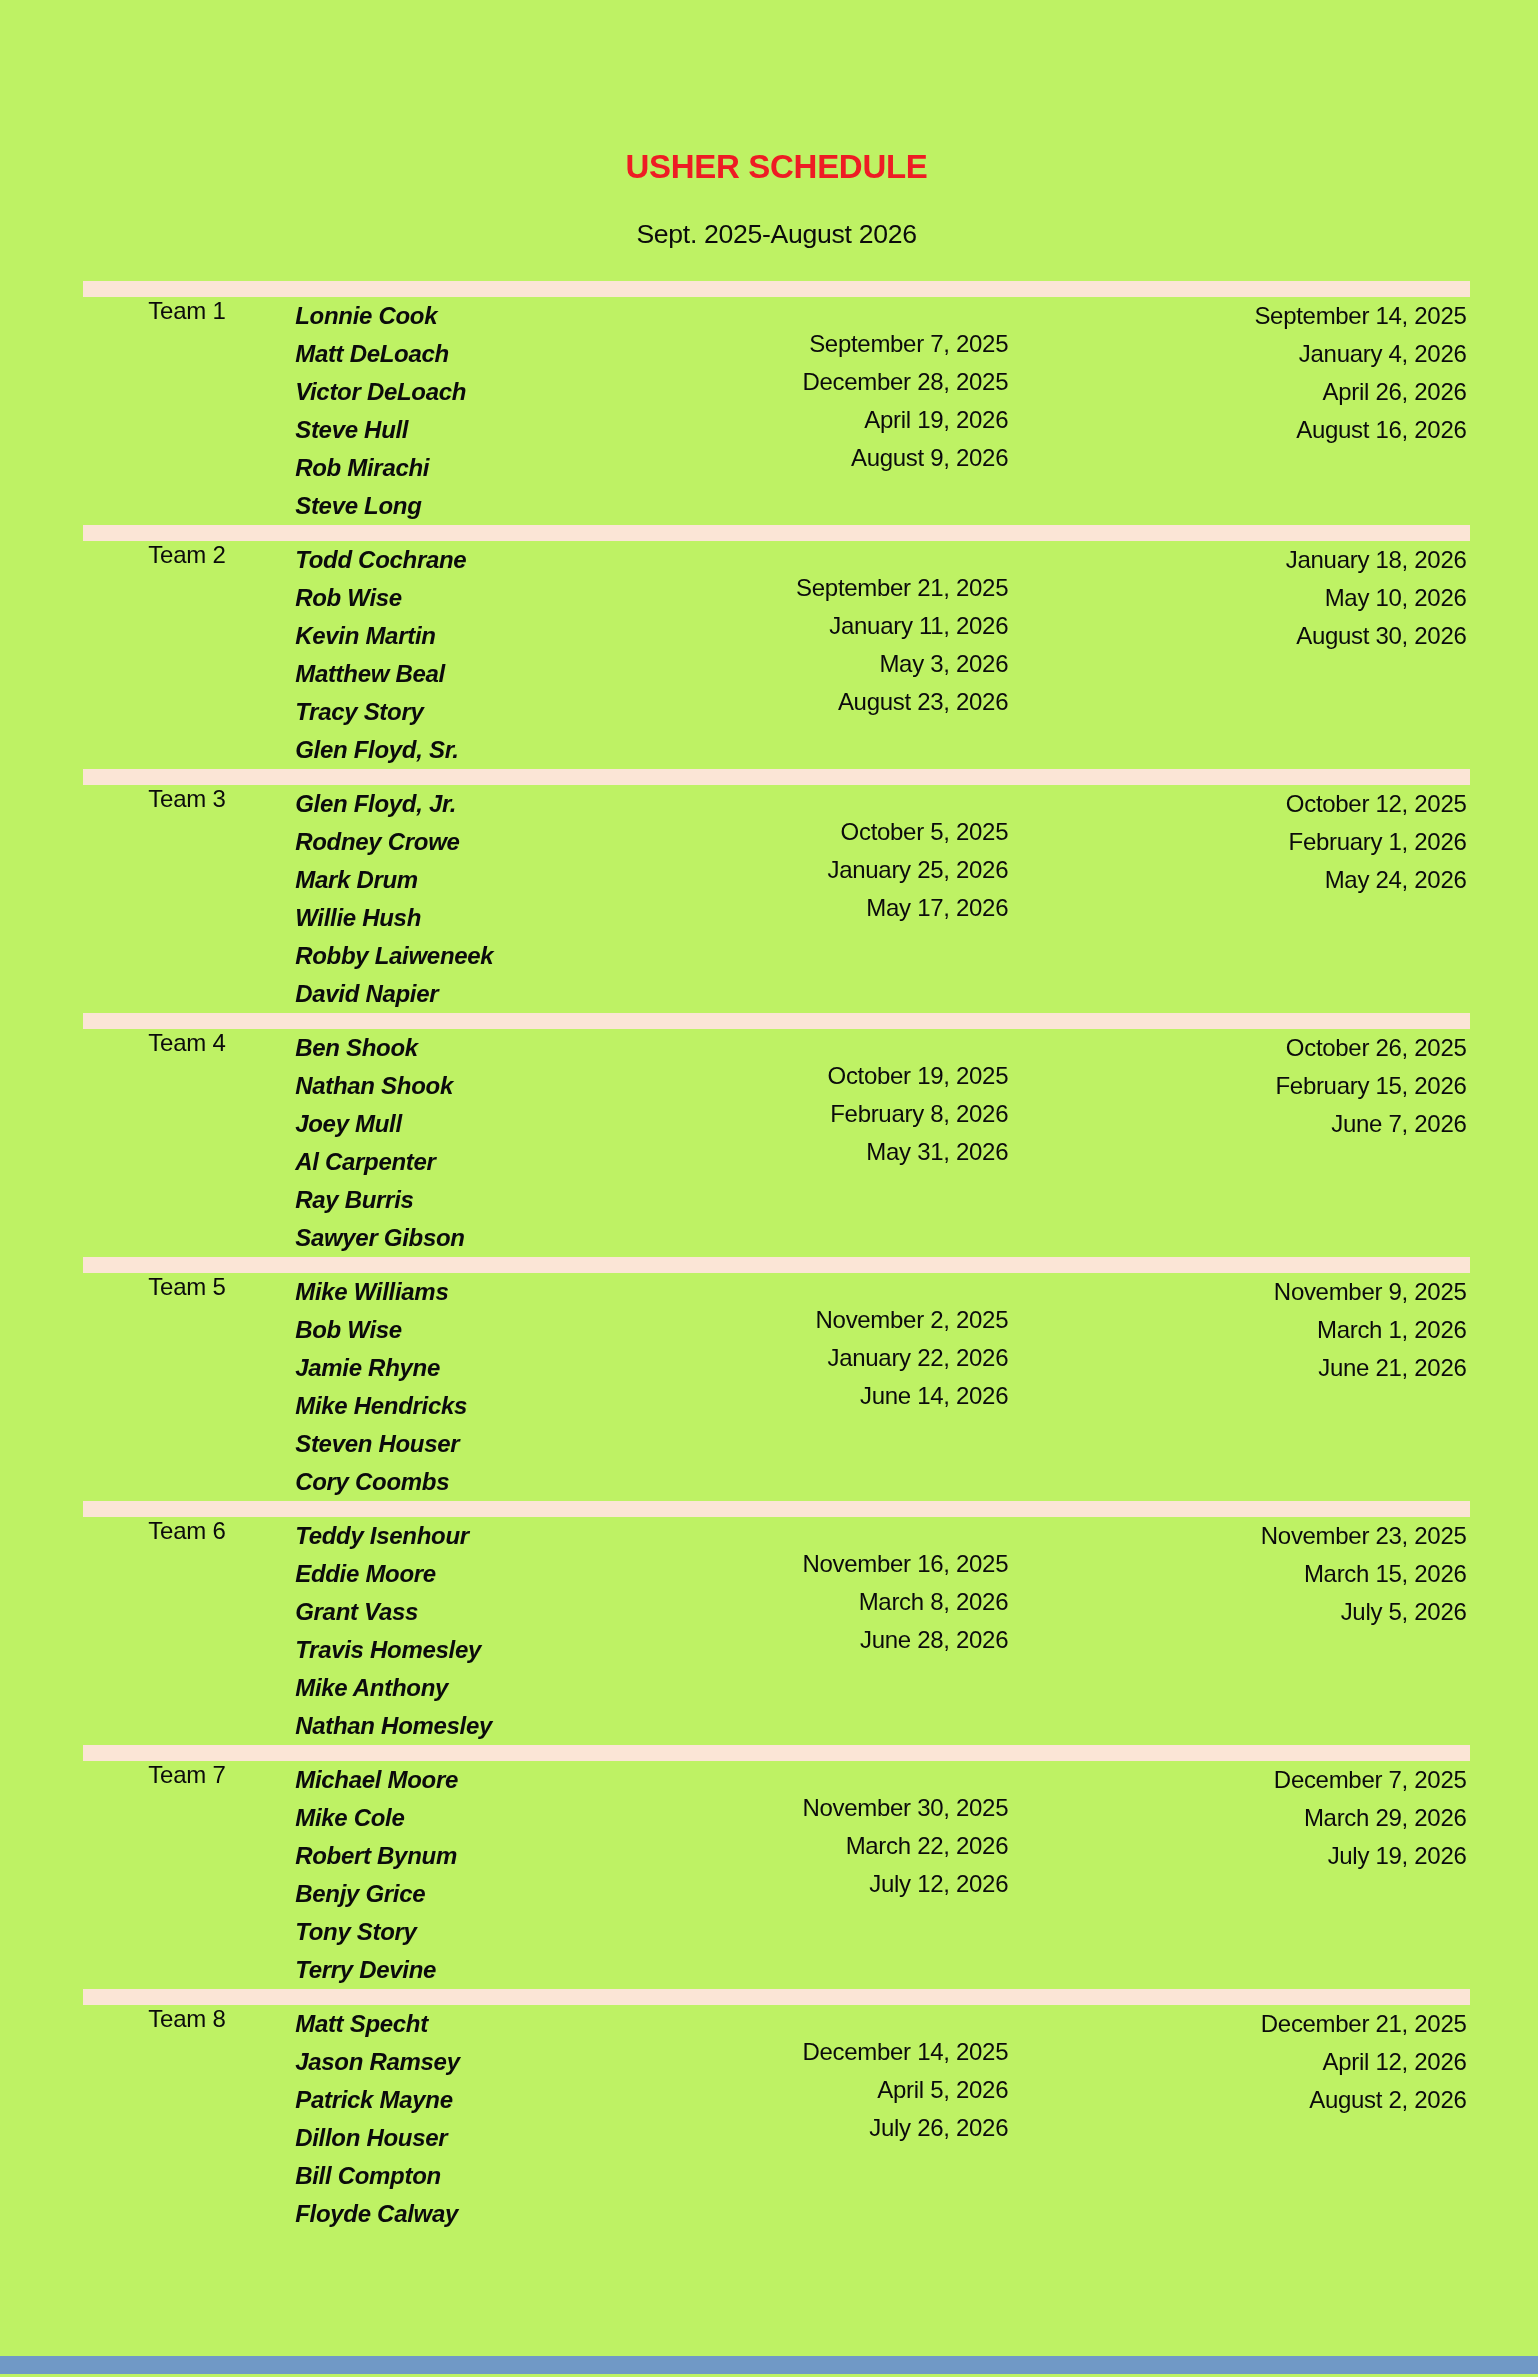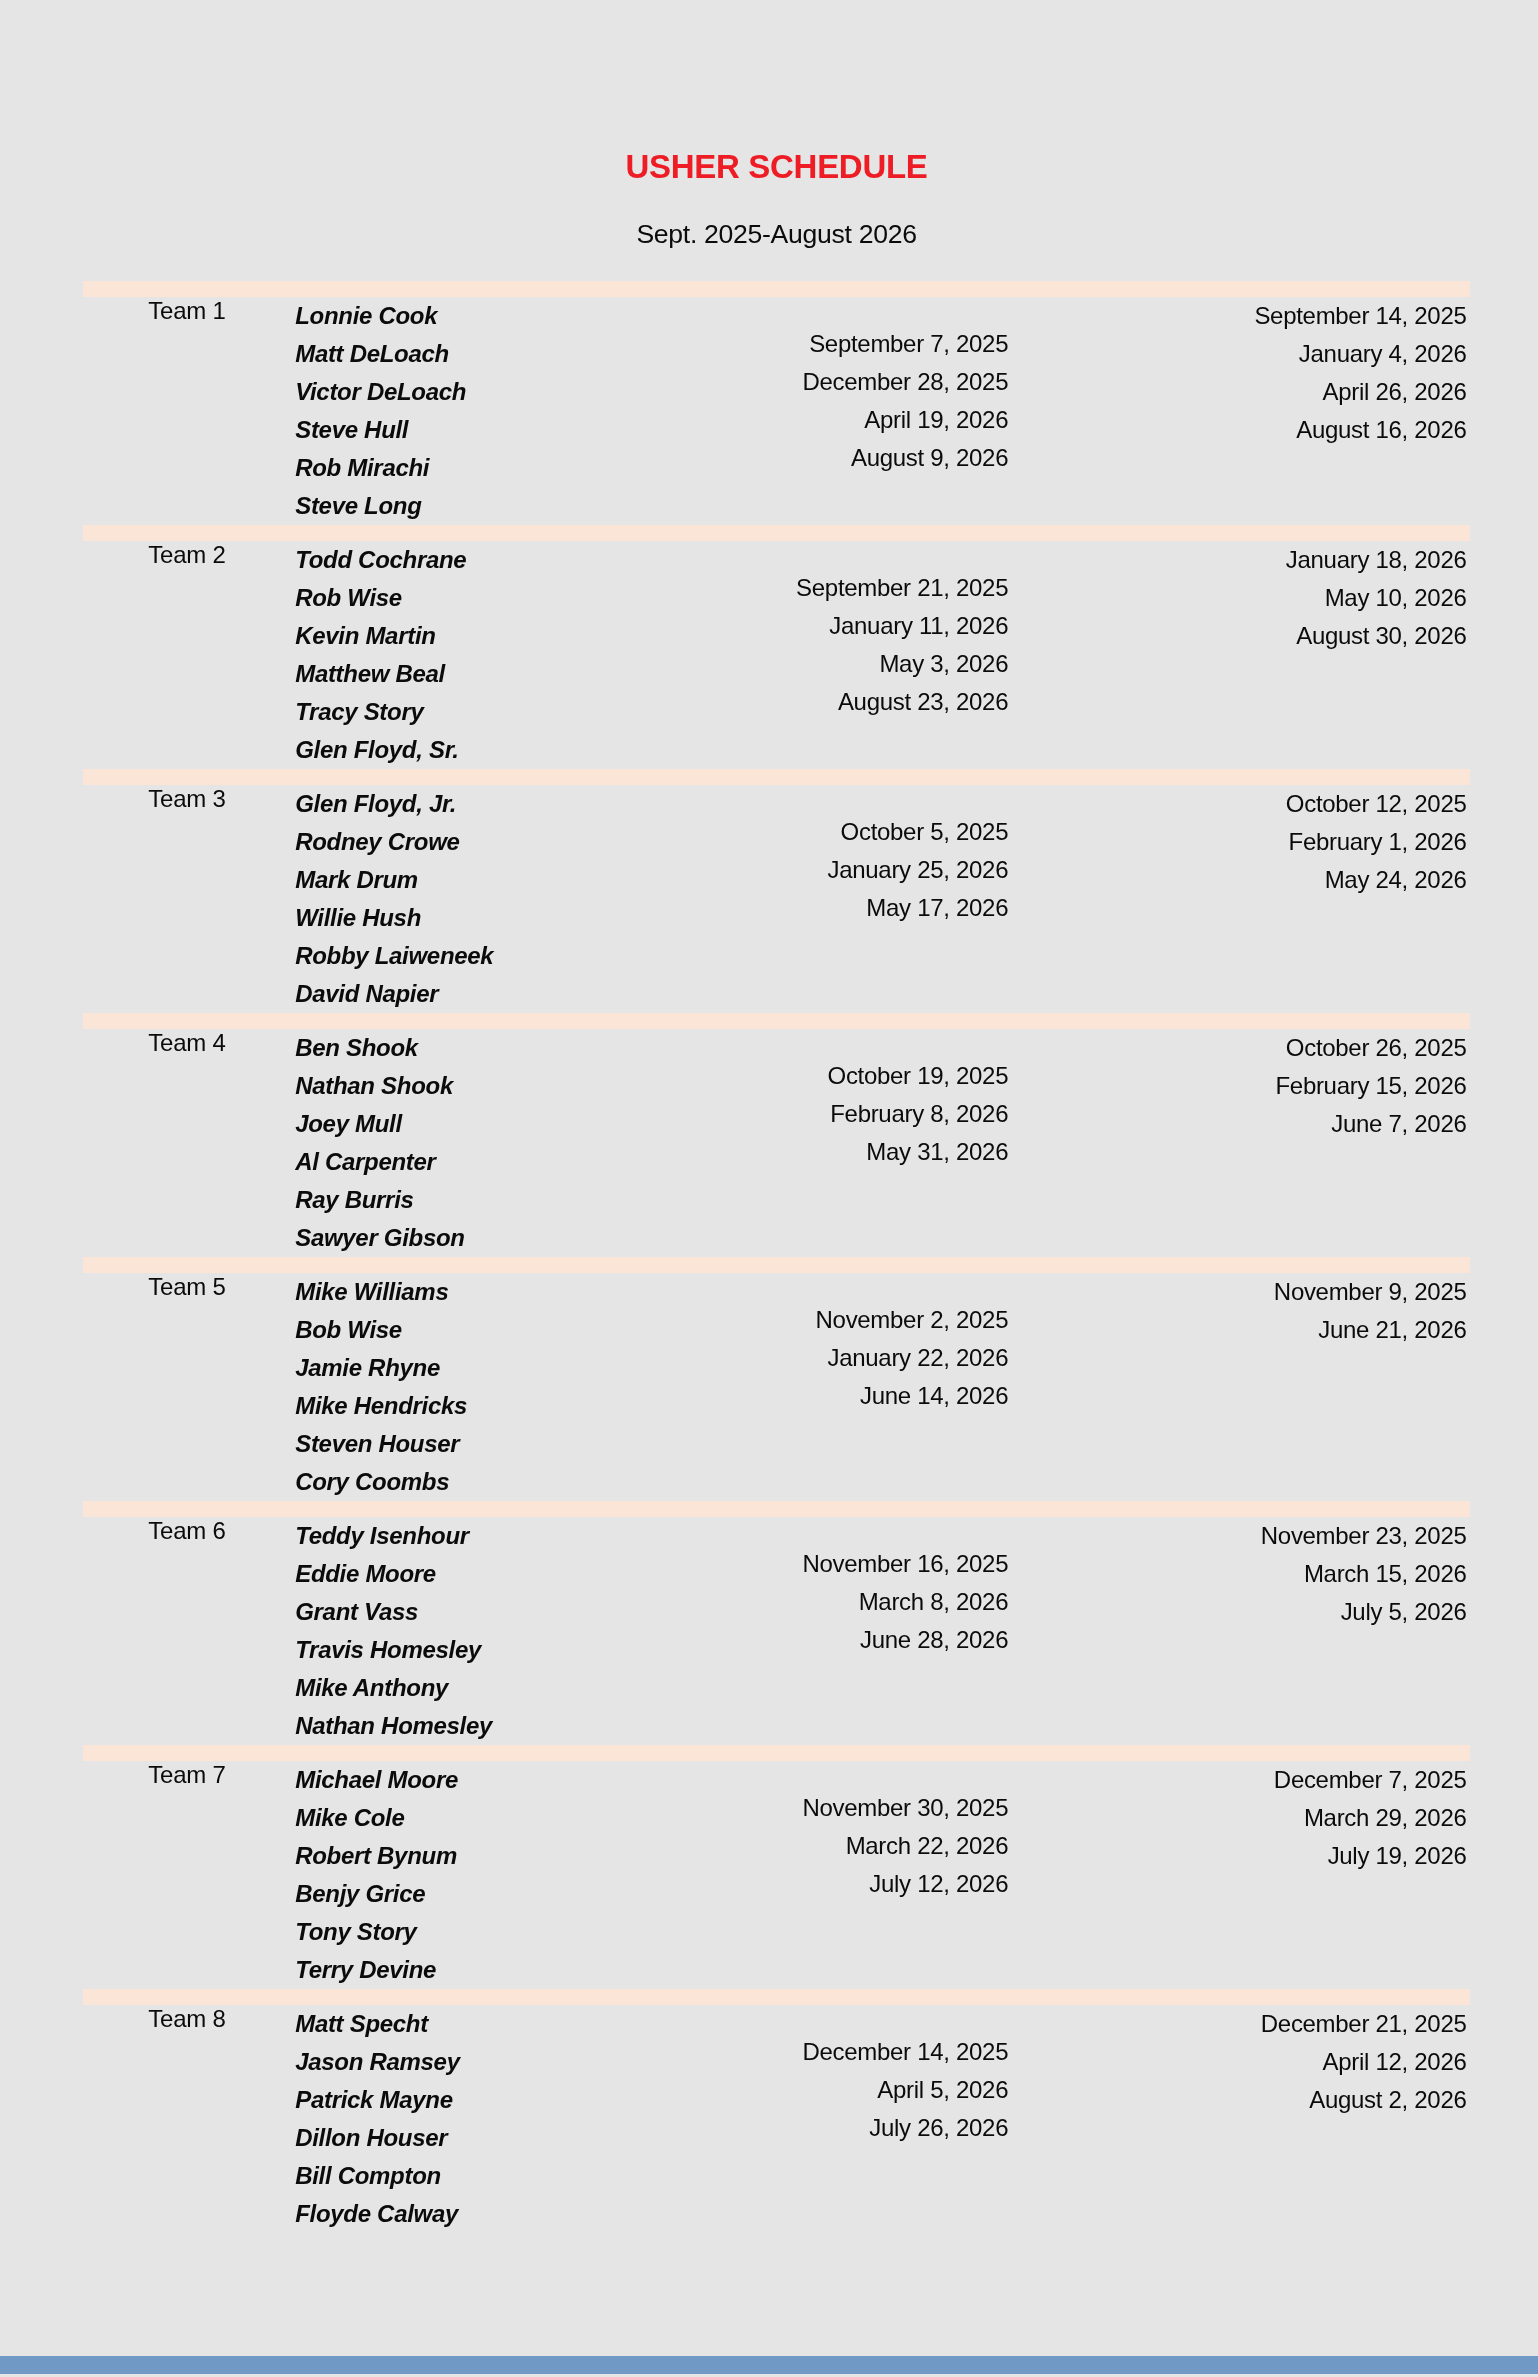"USHER SCHEDULE" .page { background: #e5e5e5 -> #bef264 }
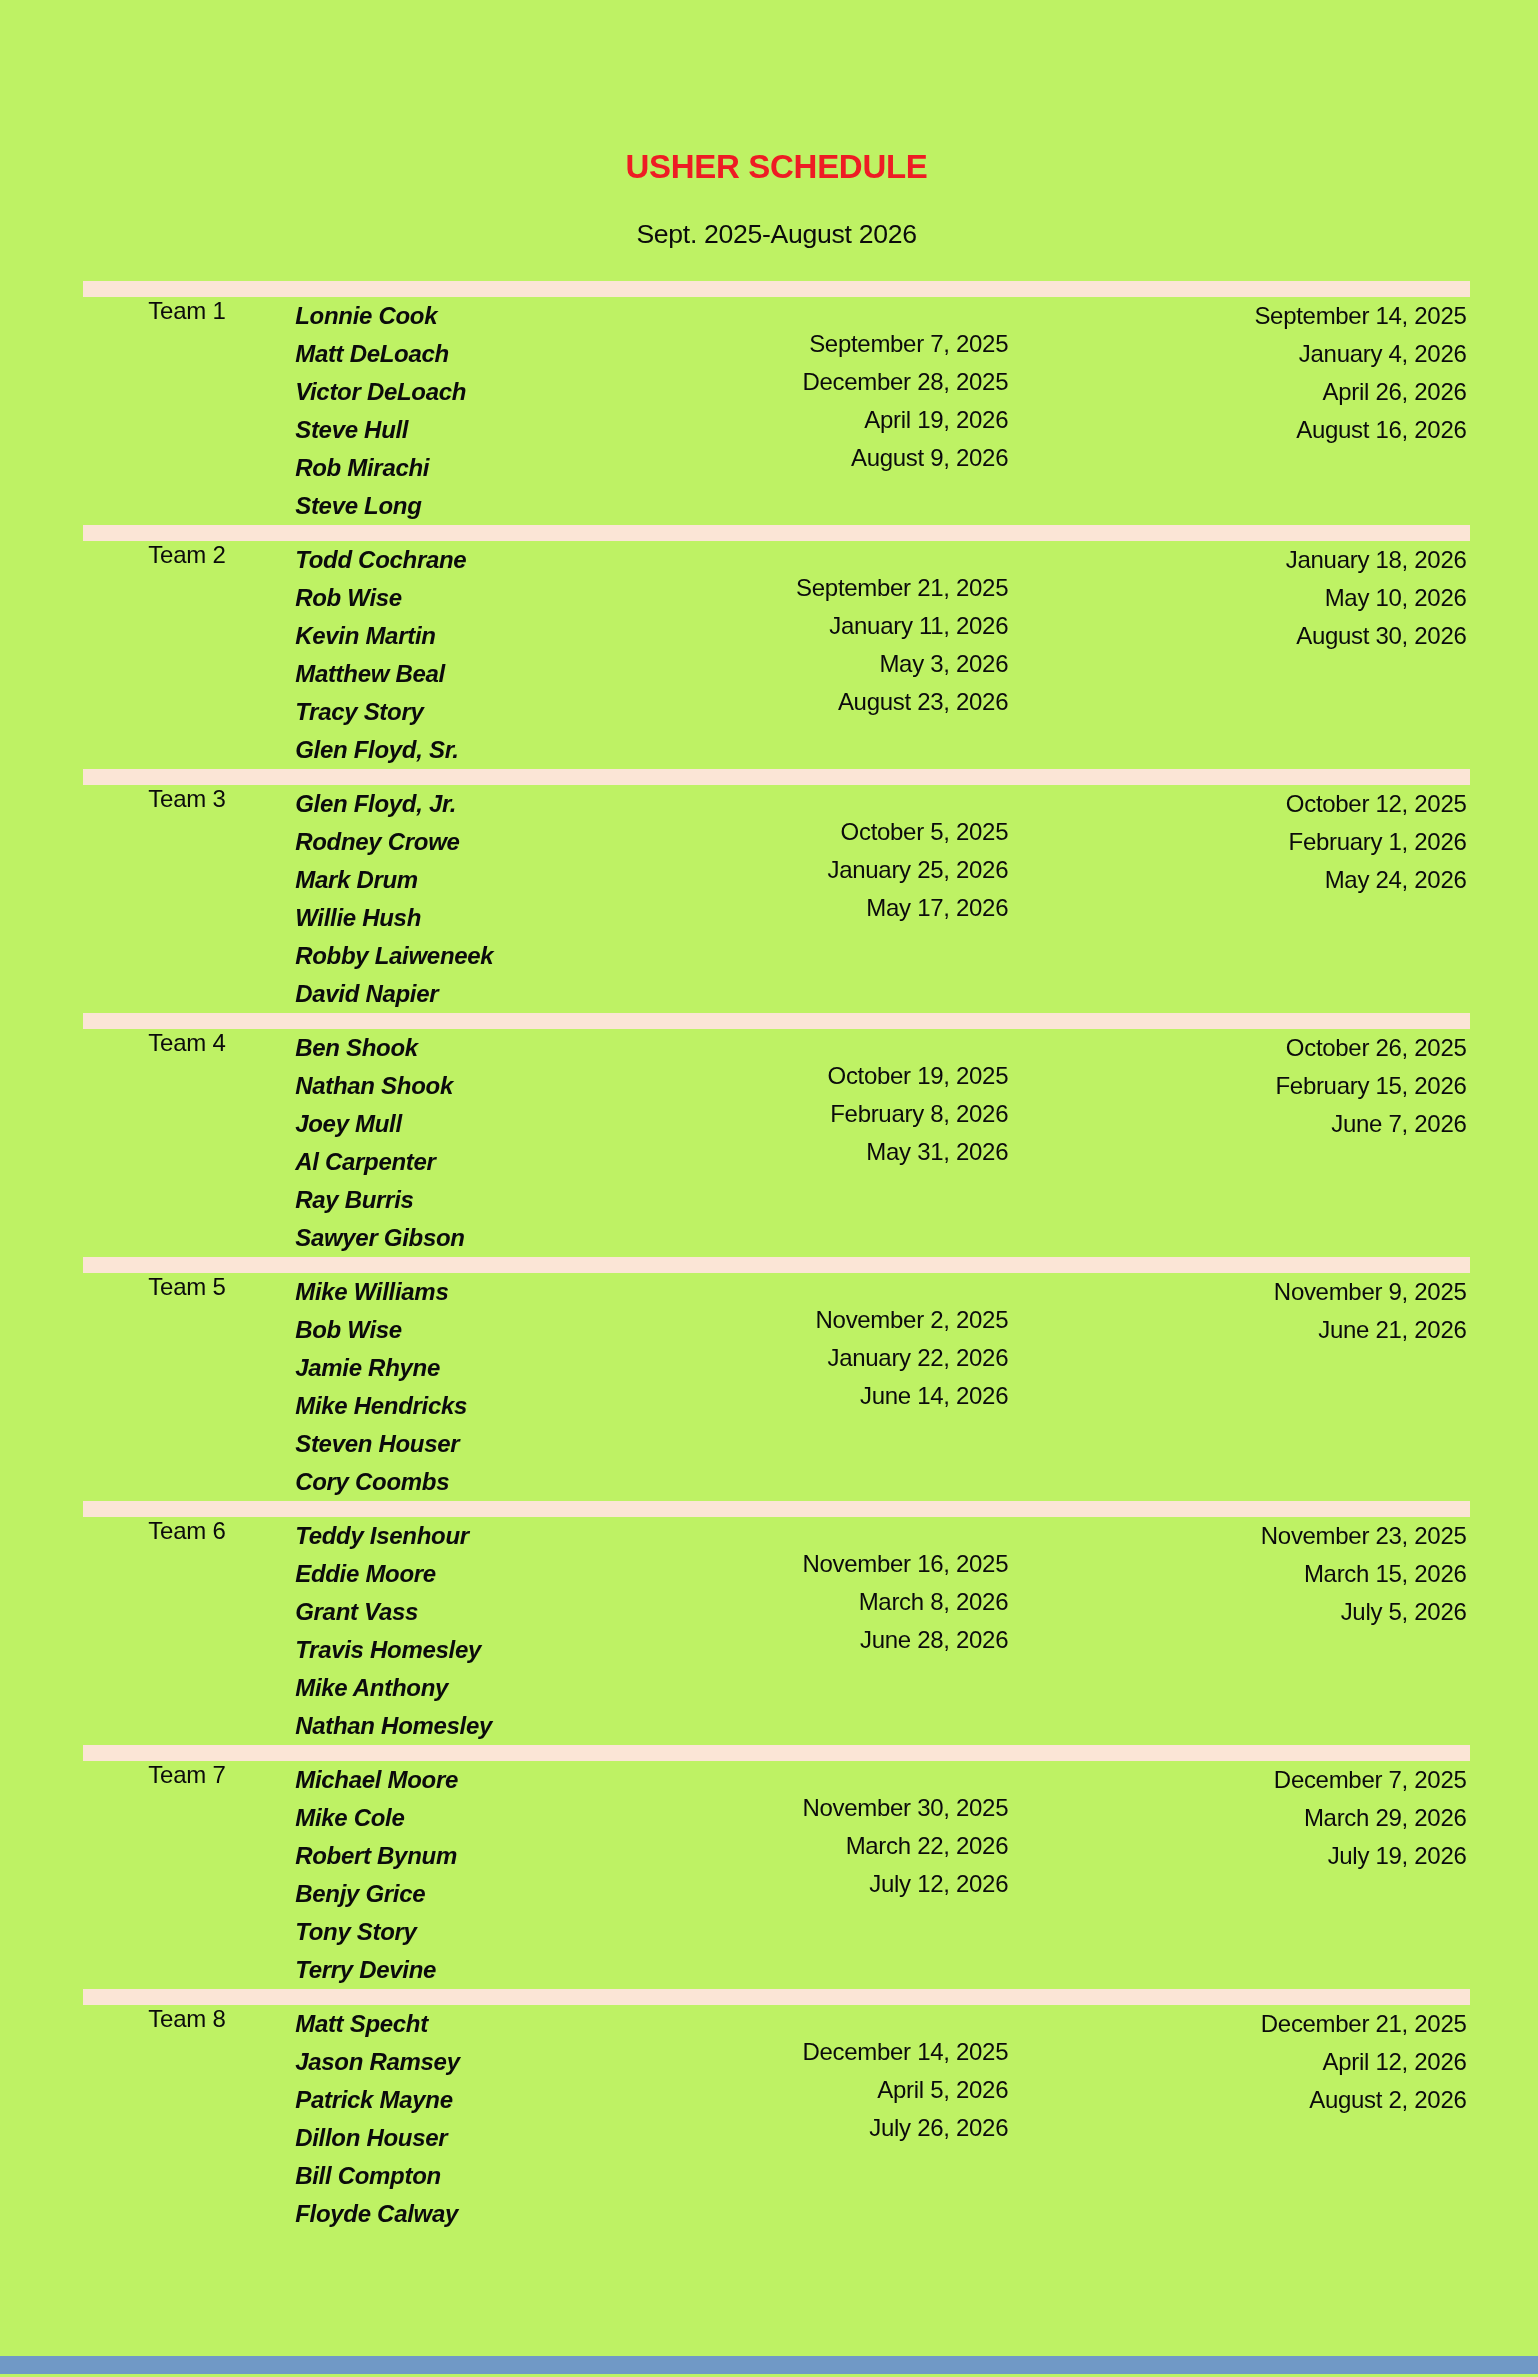"March 1, 2026" div.cell { html: none -> <div>March 1, 2026</div> }
